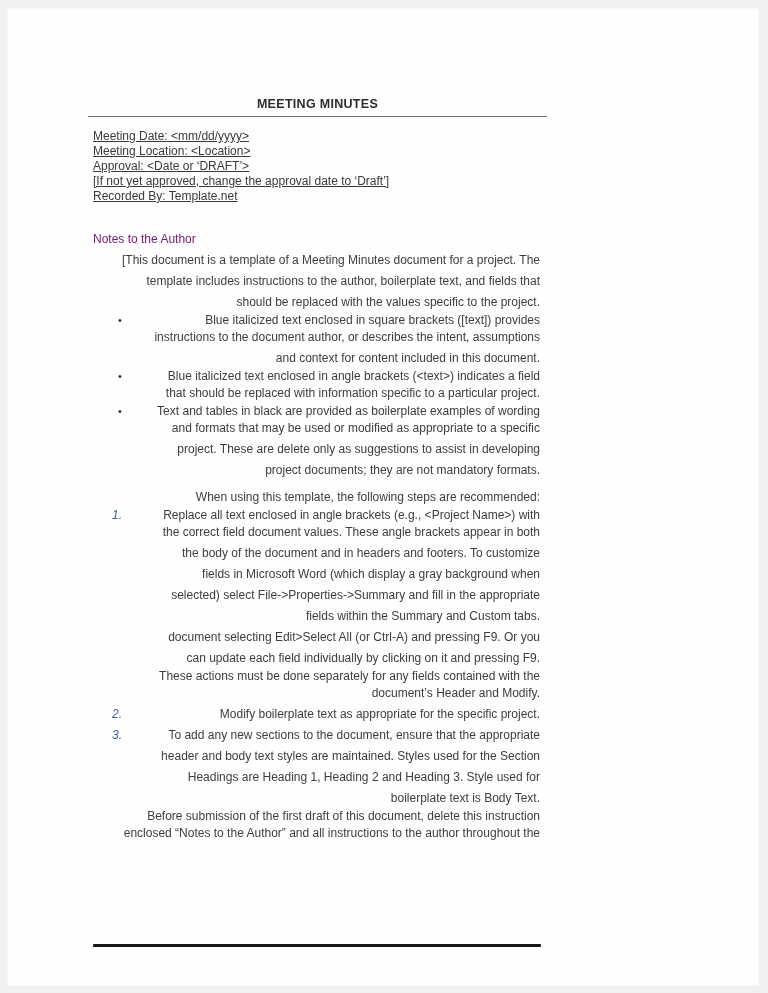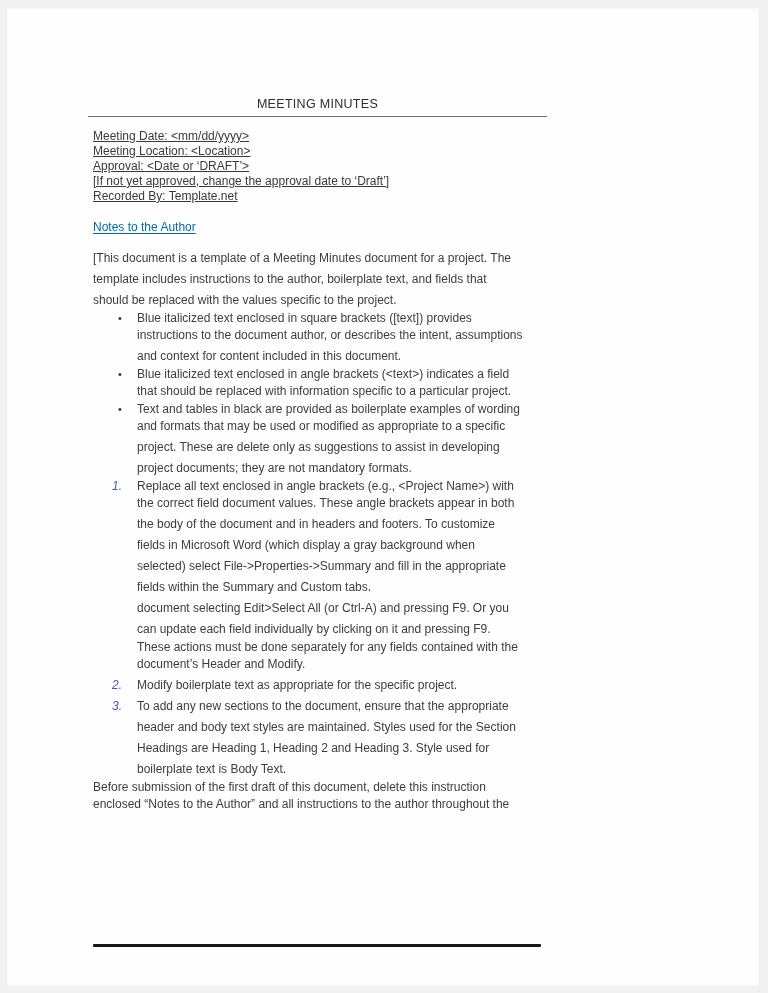"MEETING MINUTES" .title { font-weight: normal -> bold }
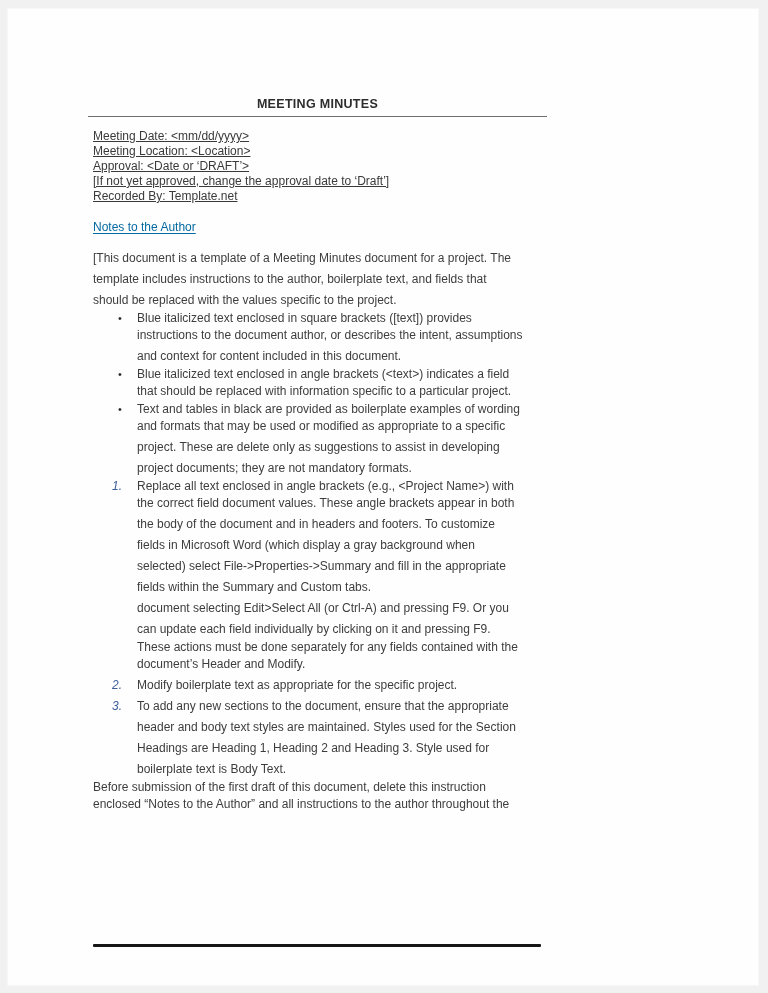"Notes to the Author" .section-heading { color: #0369a1 -> #701a75; margin-top: 16px -> 28px; text-decoration: underline -> none }
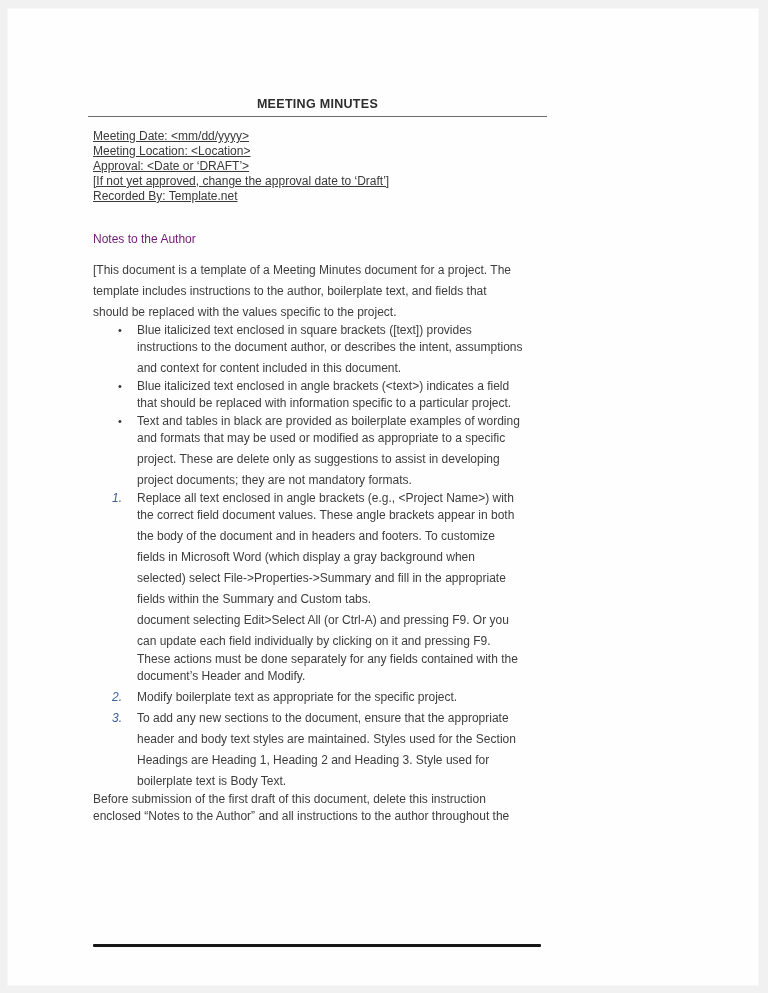"[This document is a template" .lines { margin-top: 13px -> 3px; text-align: none -> right }
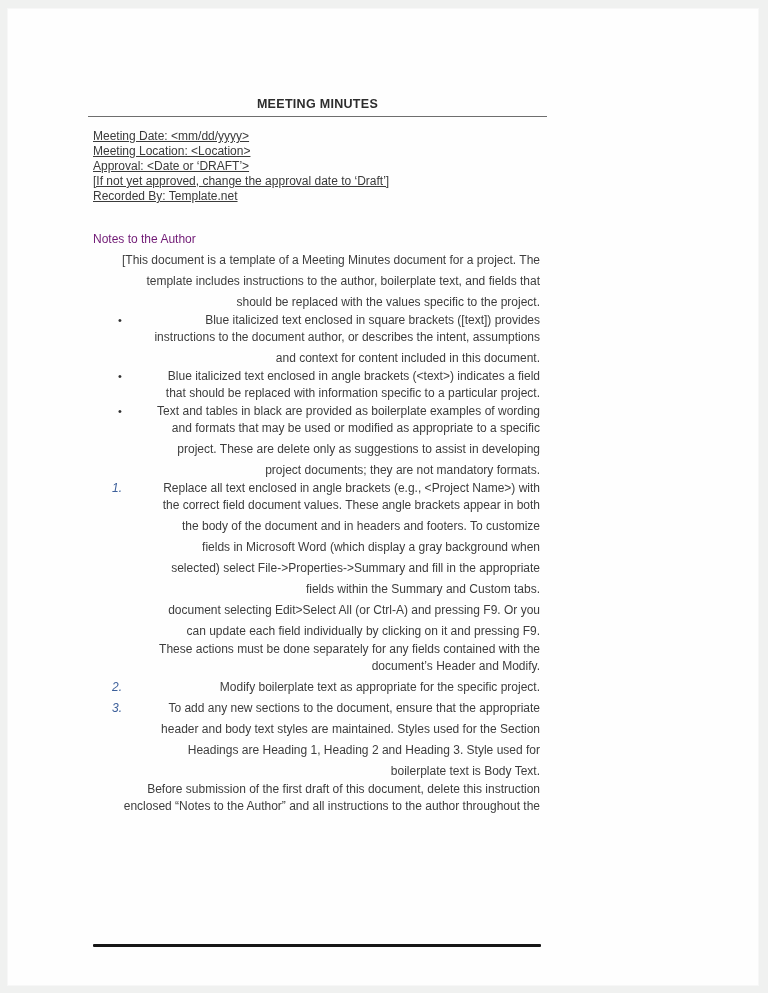"When using this template, the" div.ln { html: none -> <div><span>When using this template, the following steps are recommended:</span></div> }
